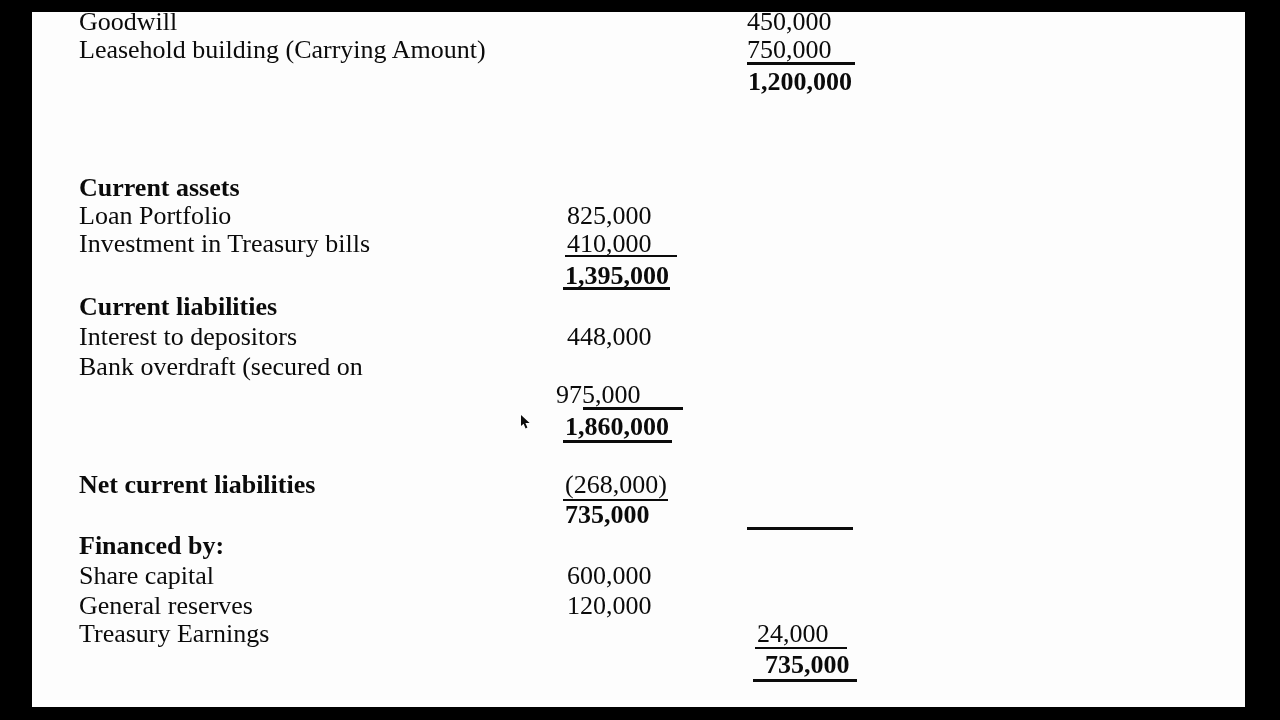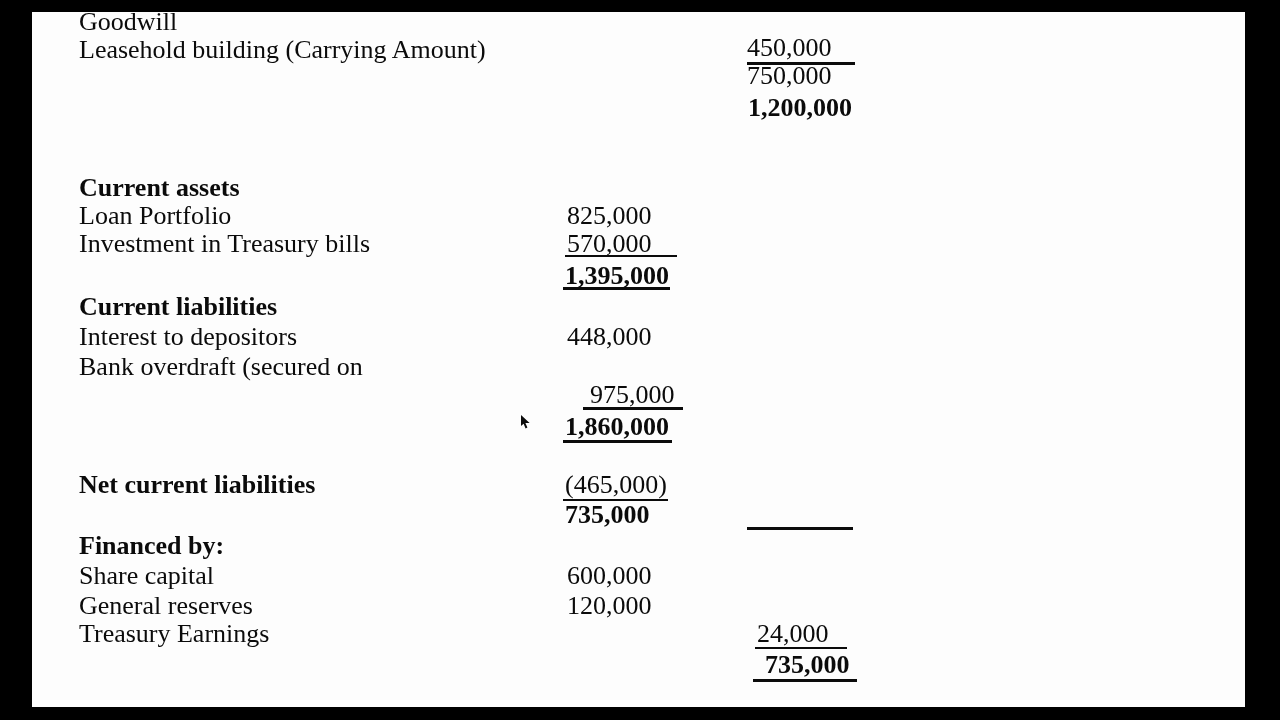"450,000" .right { margin-top: 26px -> none }
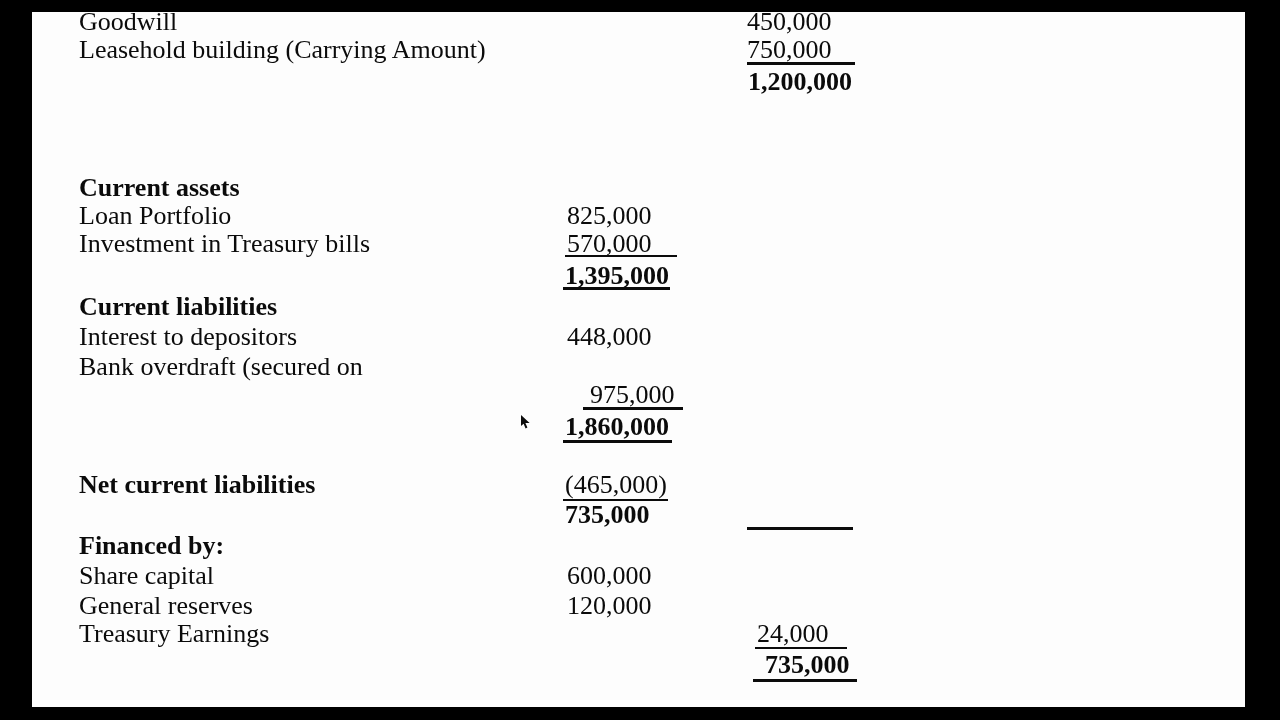"570,000" span.t { text: 570,000 -> 410,000 }
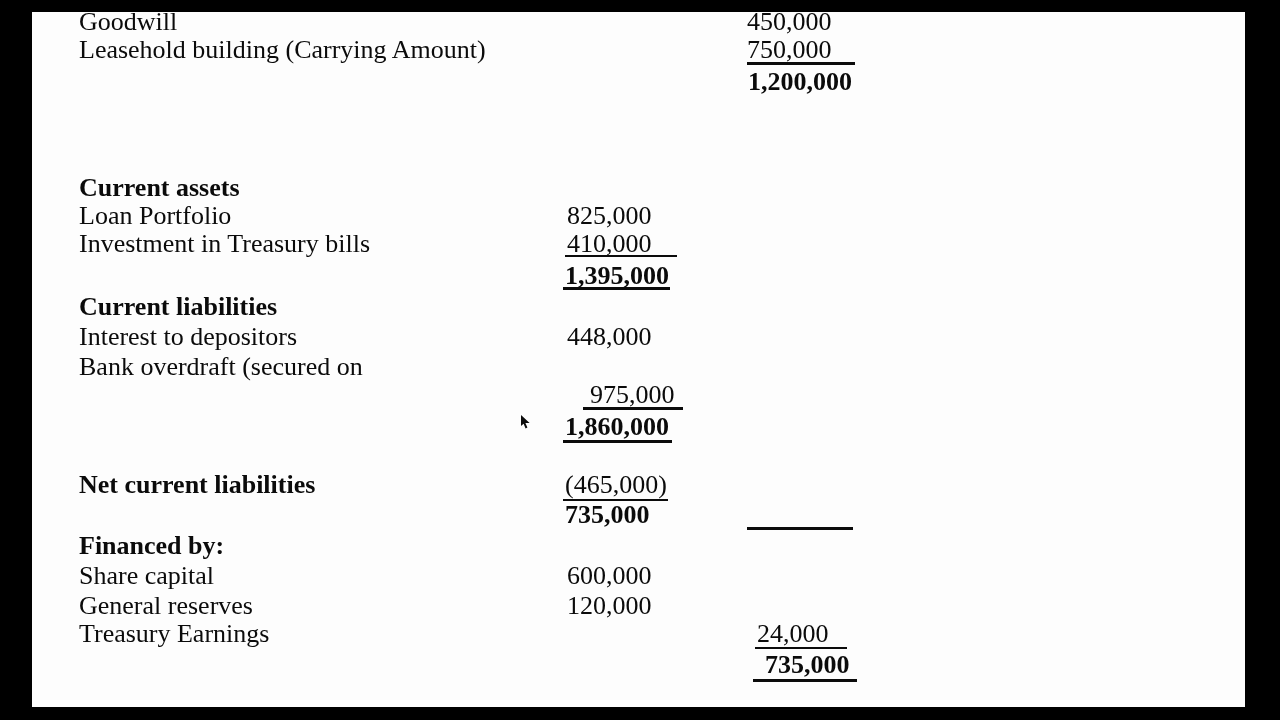"975,000" .midind { left: 558px -> 524px }
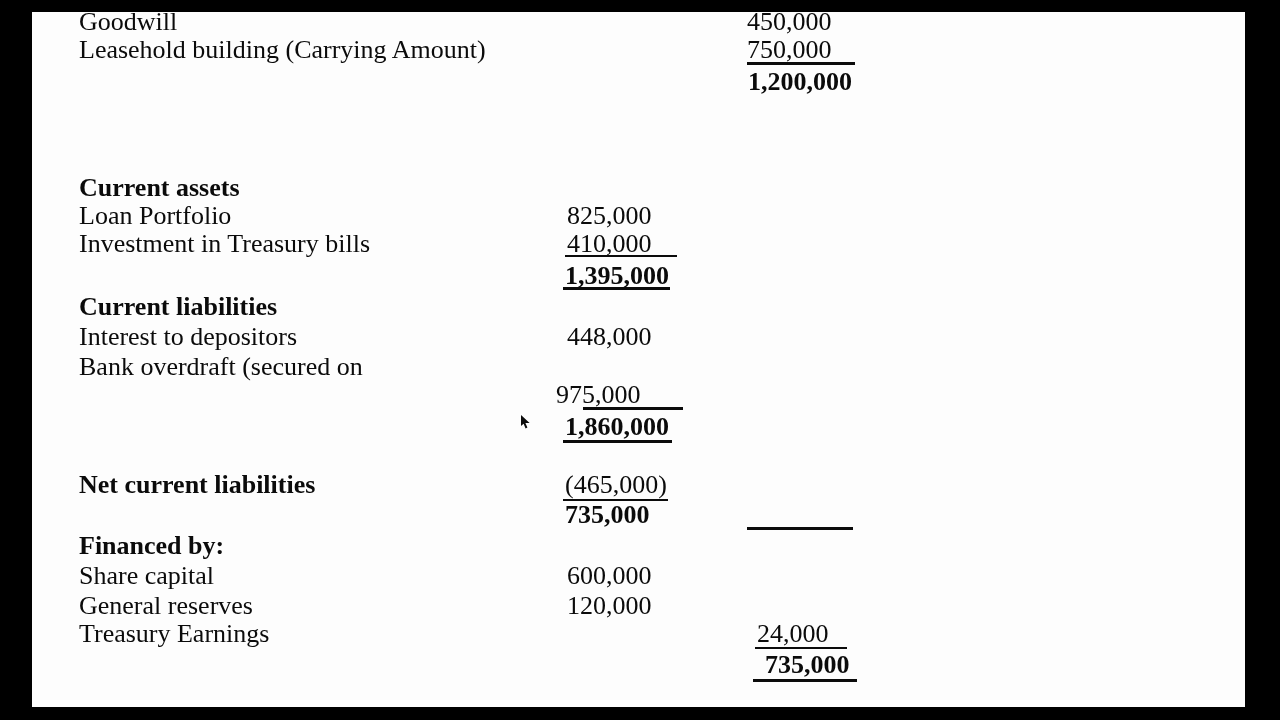"(465,000)" span.t { text: 465,000 -> 268,000 }
